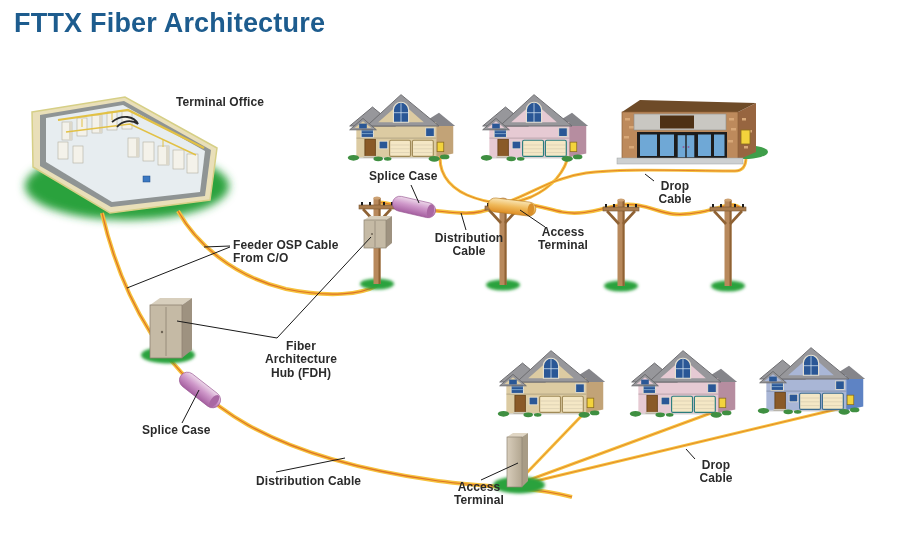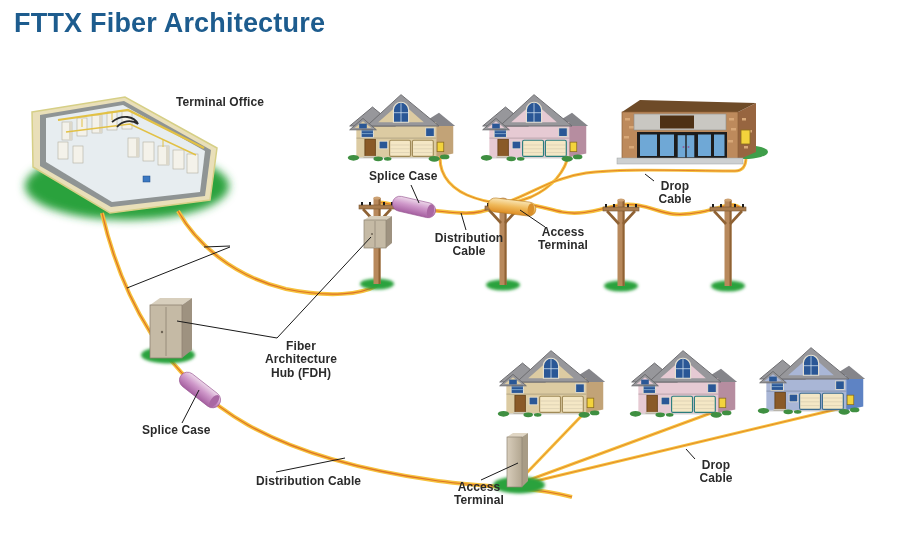"Feeder OSP Cable" div.label { html: none -> <div>Feeder OSP Cable From C/O</div> }
